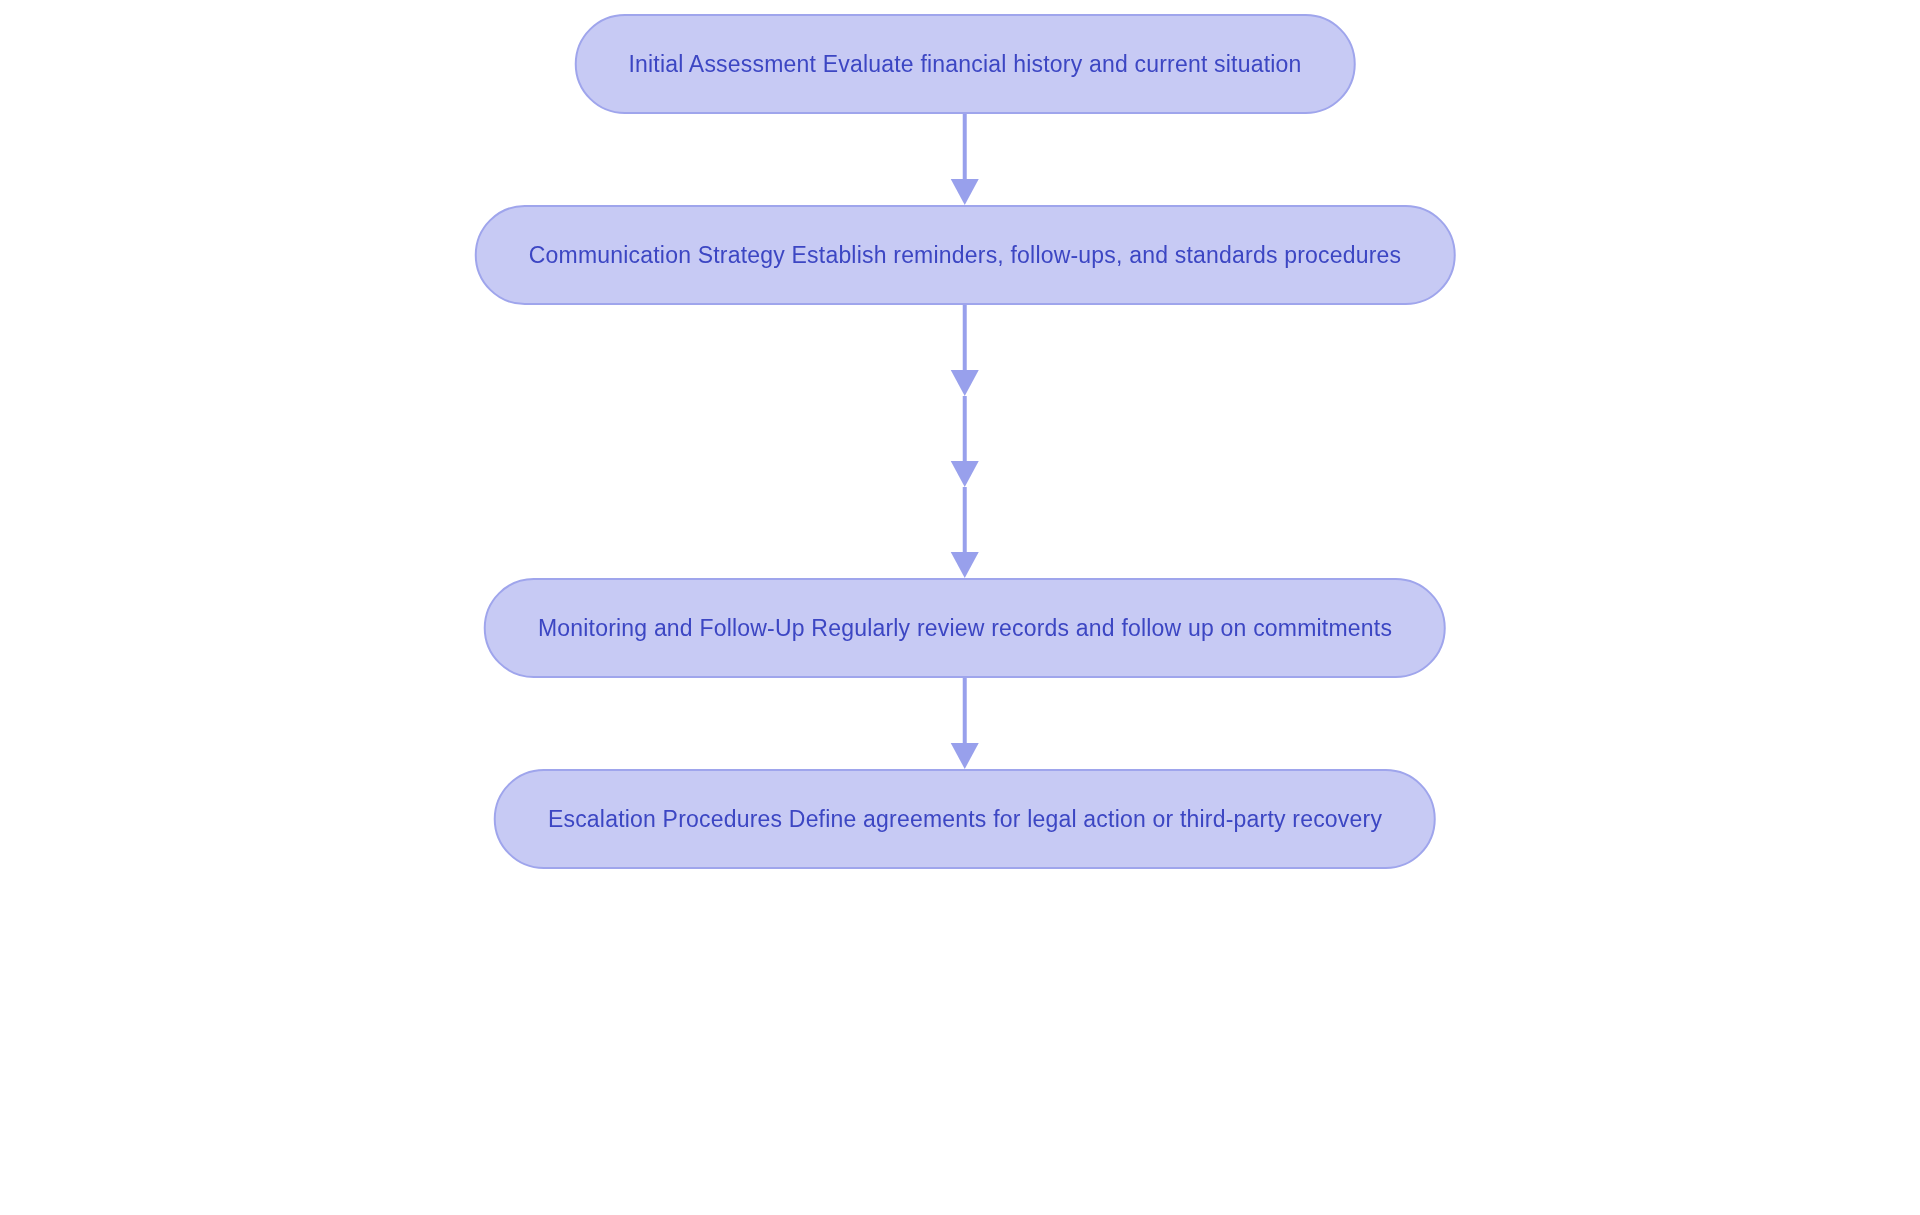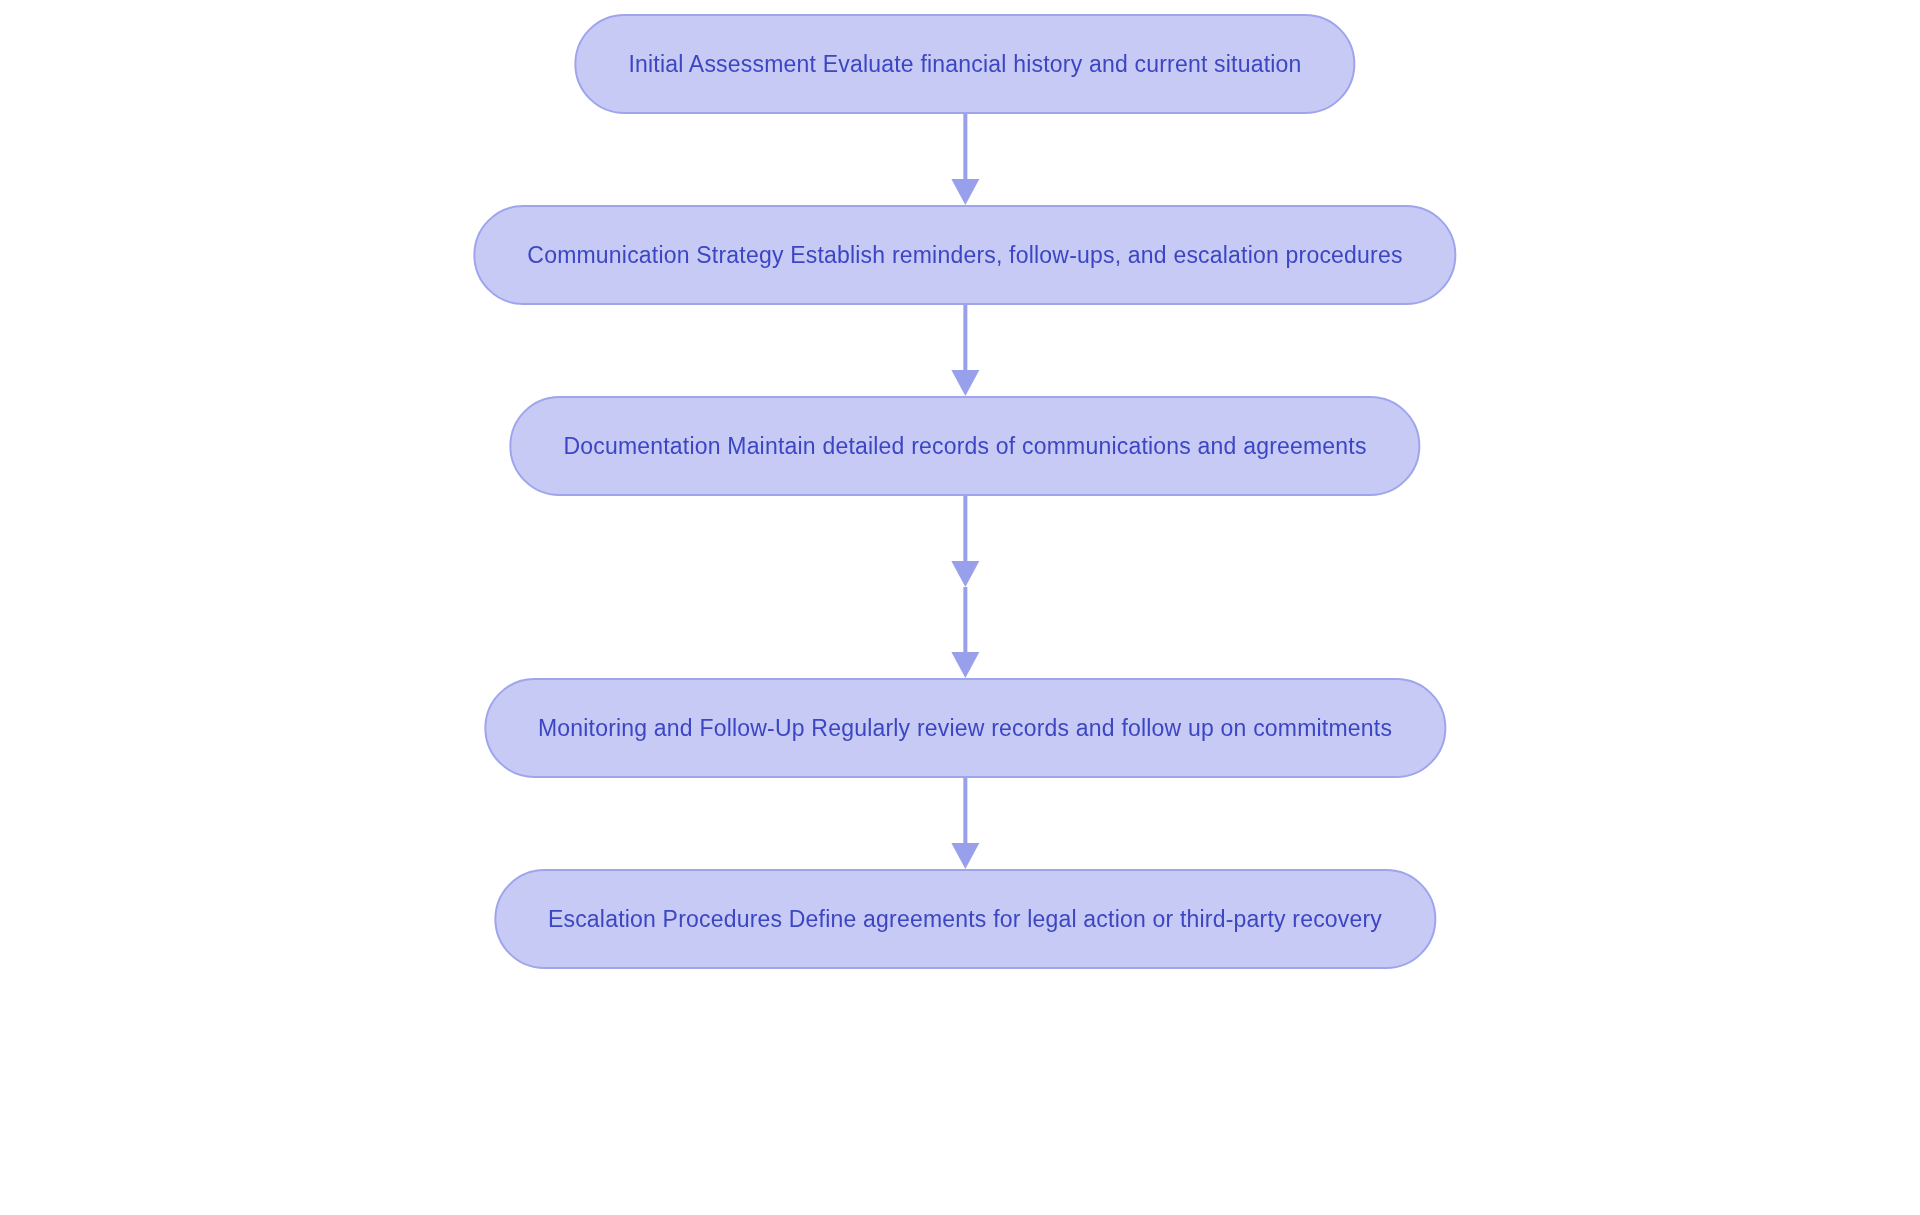"Communication Strategy Establish" span { text: escalation -> standards }
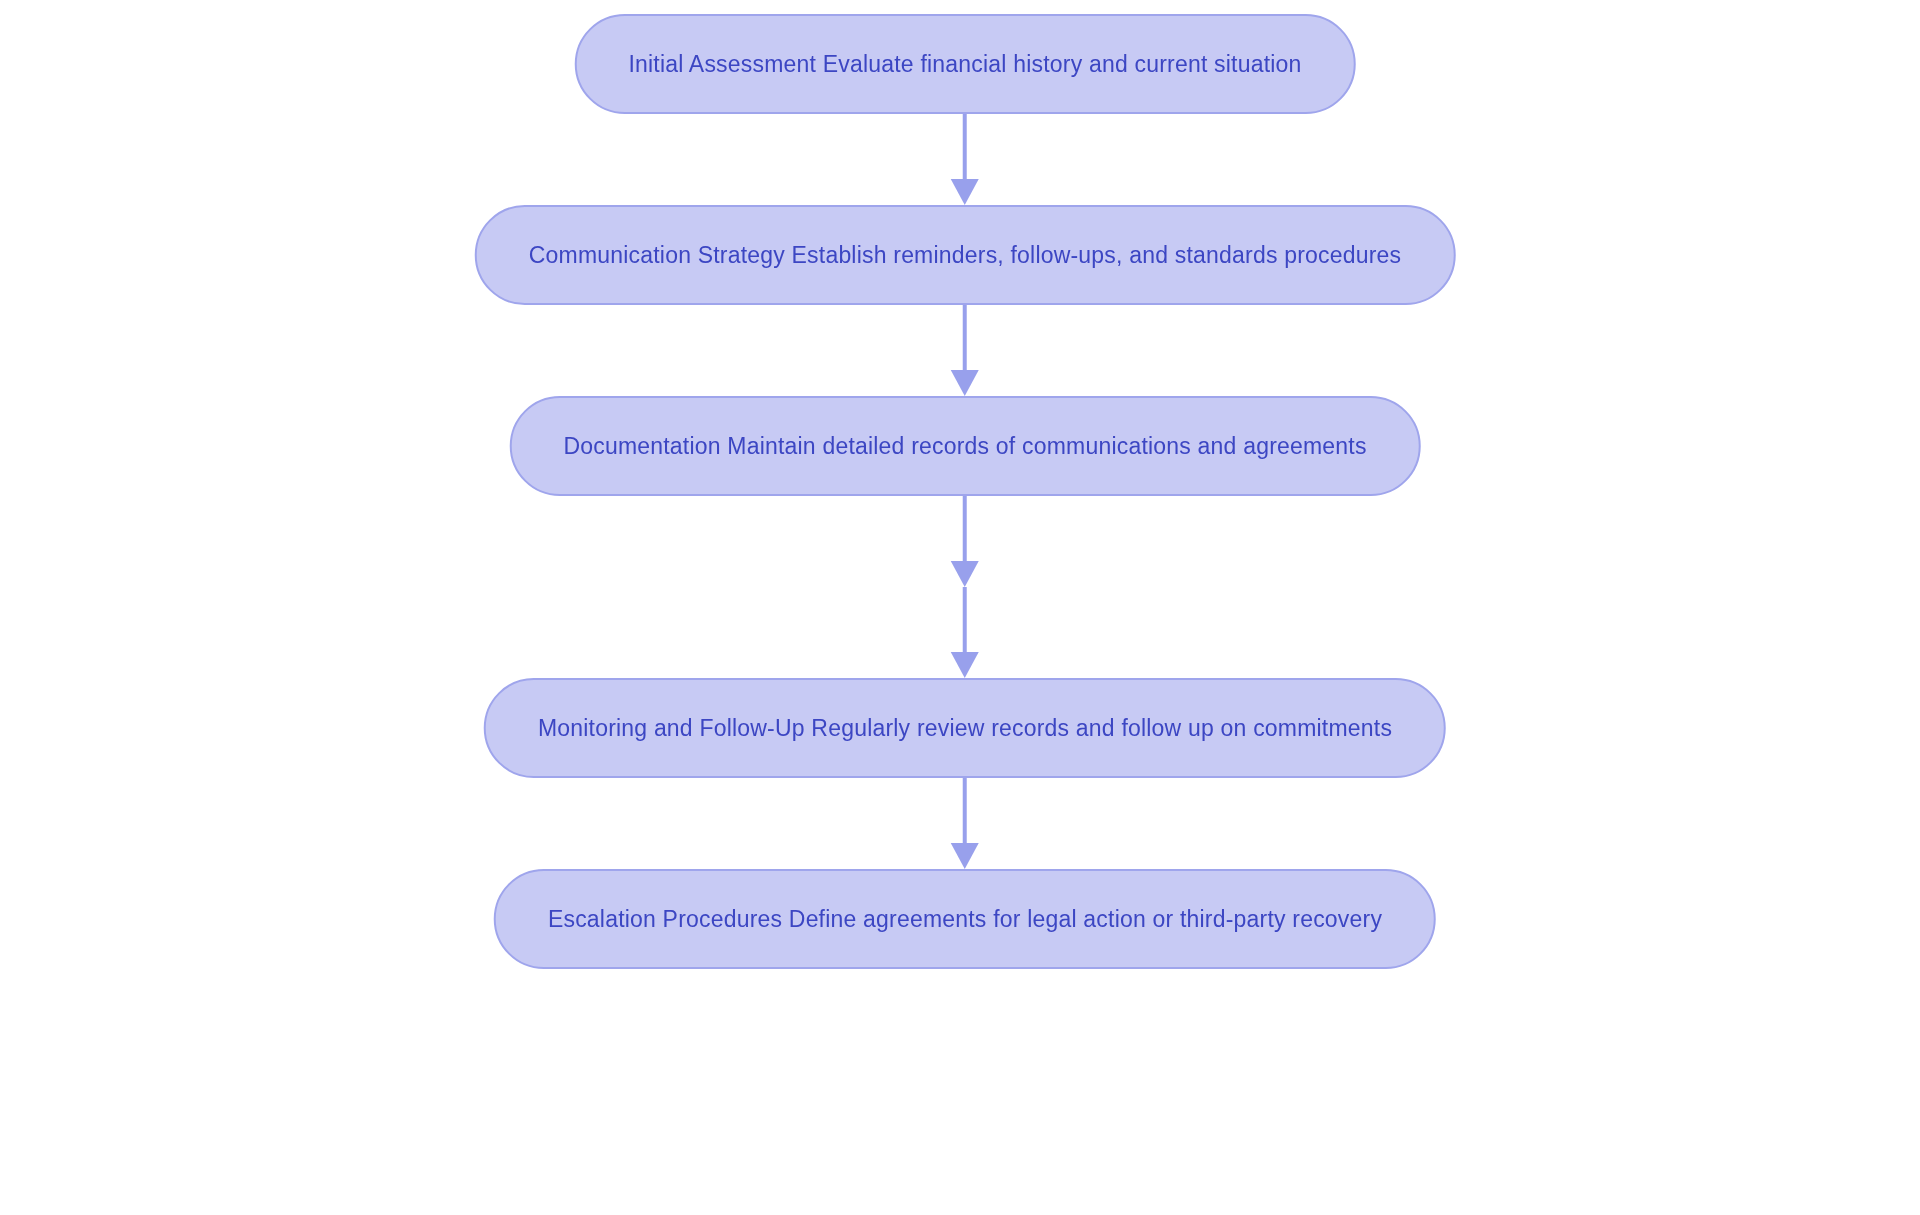"Documentation Maintain detailed records" div.node { html: <div> <span>Documentation Maintain detailed records of communications and agreements</span> </div> -> none }
